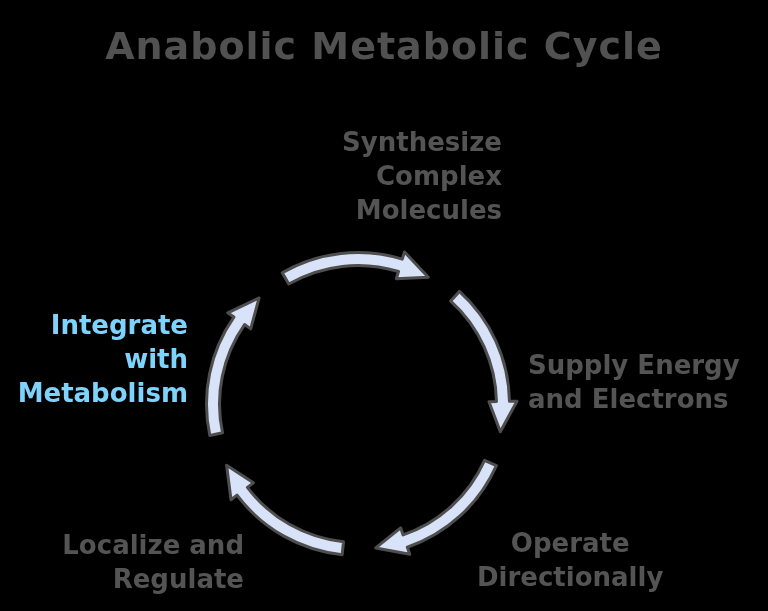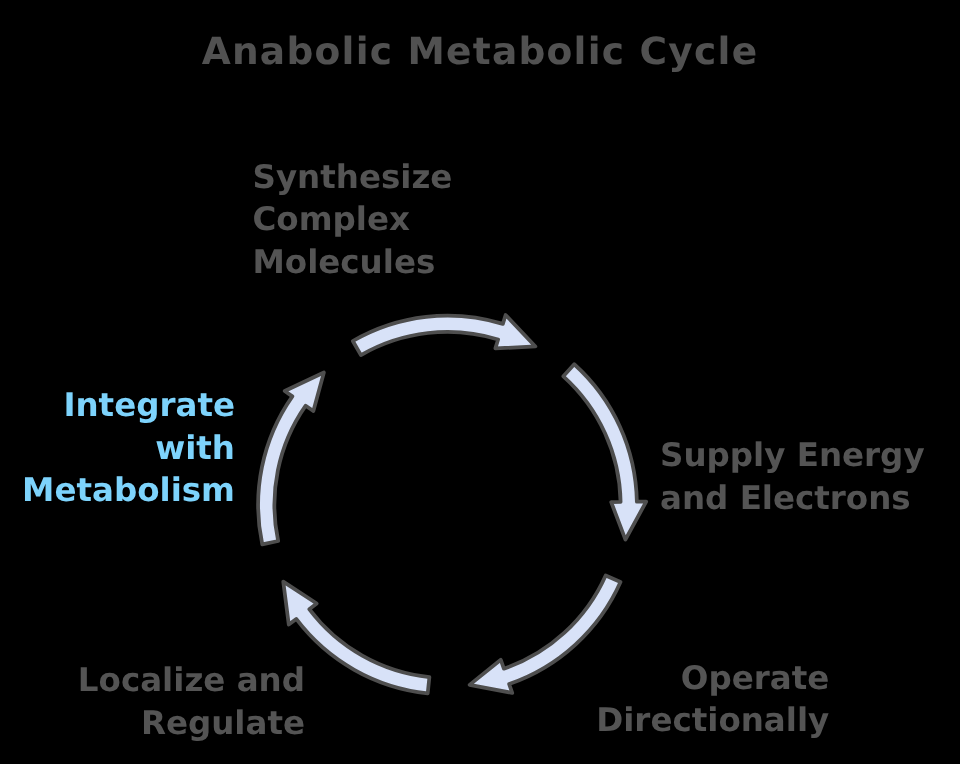"Anabolic Metabolic Cycle" .title { font-size: 30px -> 38px }
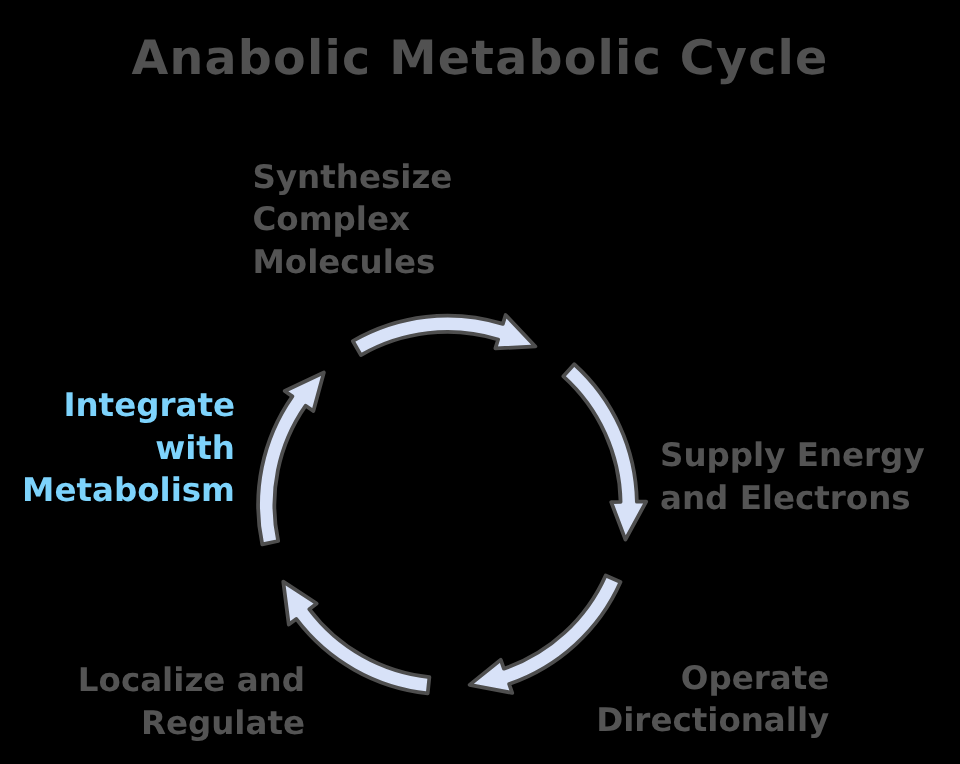"Synthesize" .label-top { text-align: left -> right }
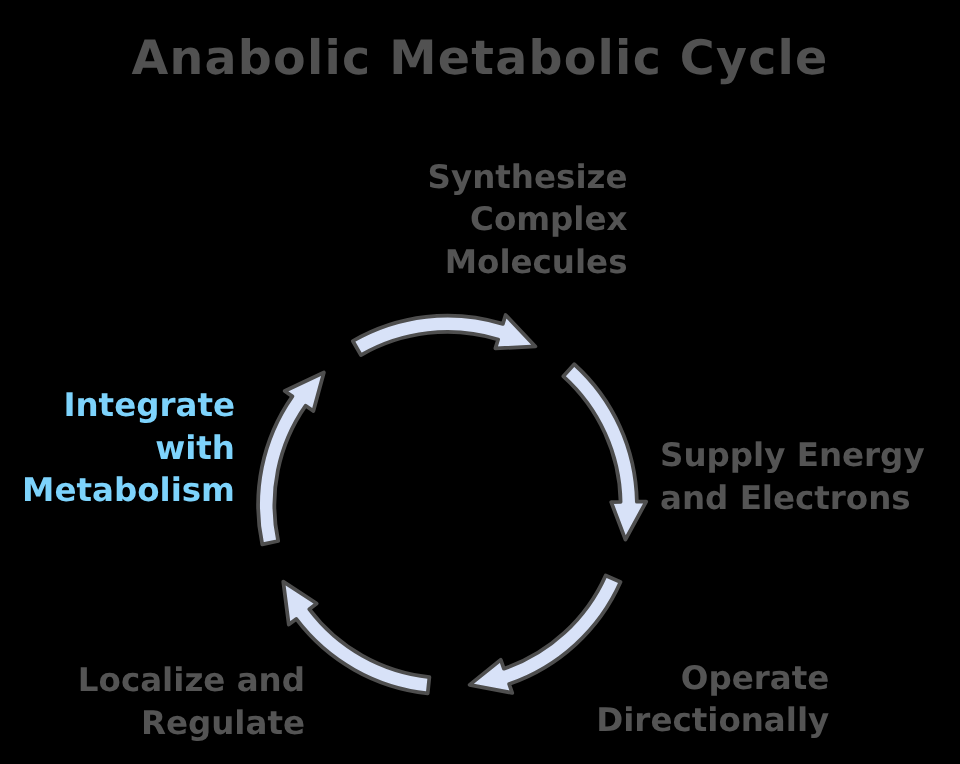"Operate" .label-bottom-right { text-align: right -> center }
